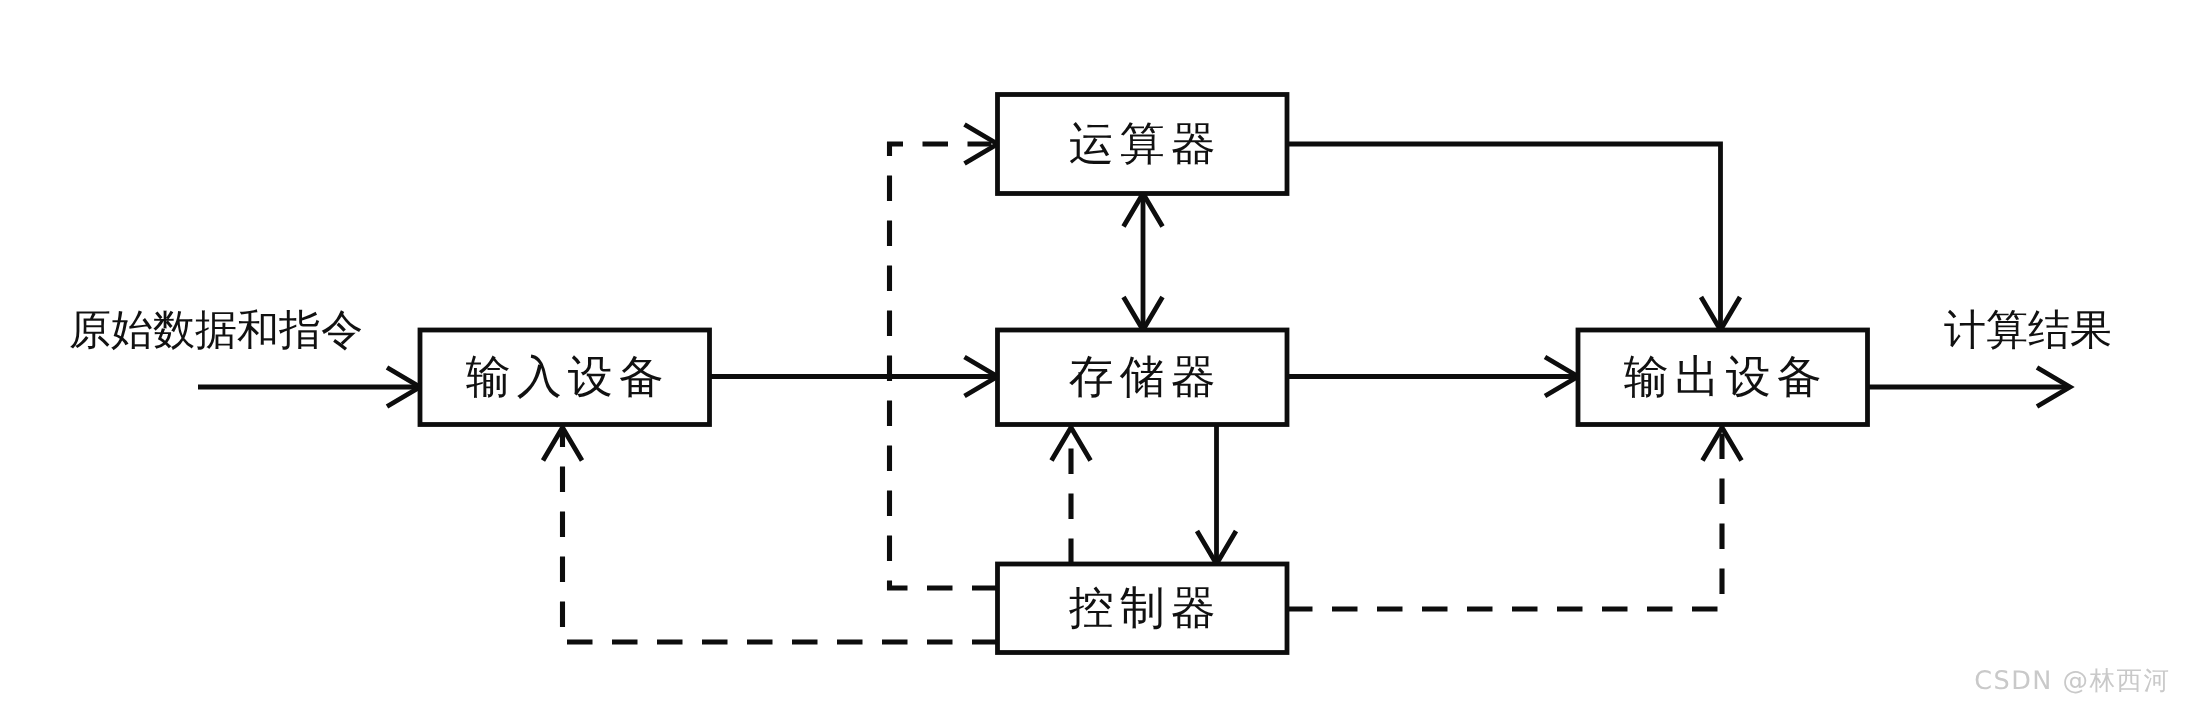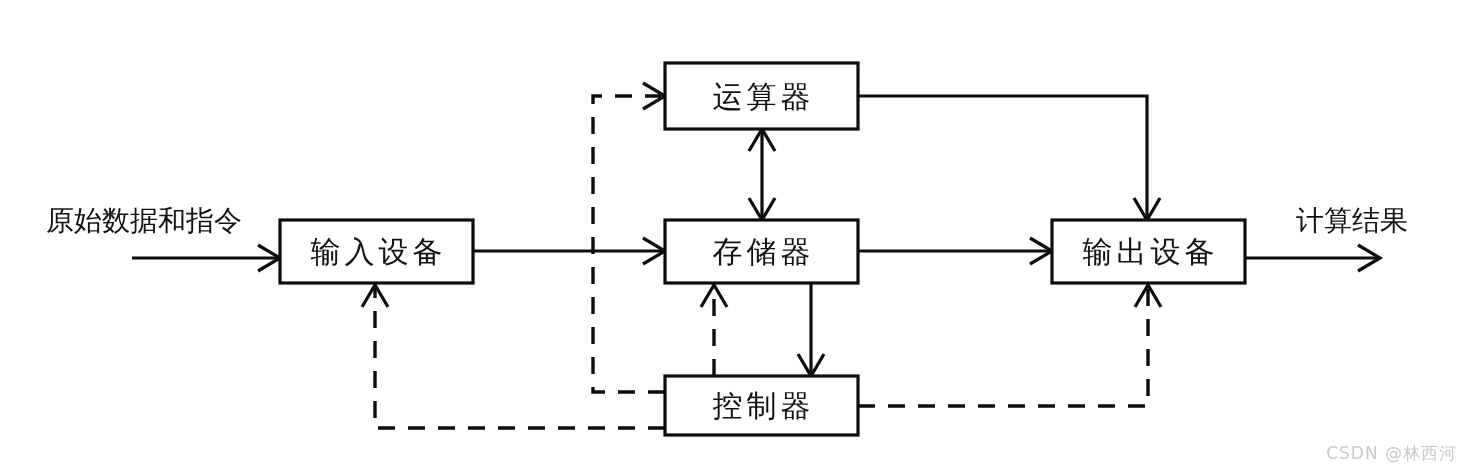"CSDN @林西河" .watermark { right: 8px -> 18px }
